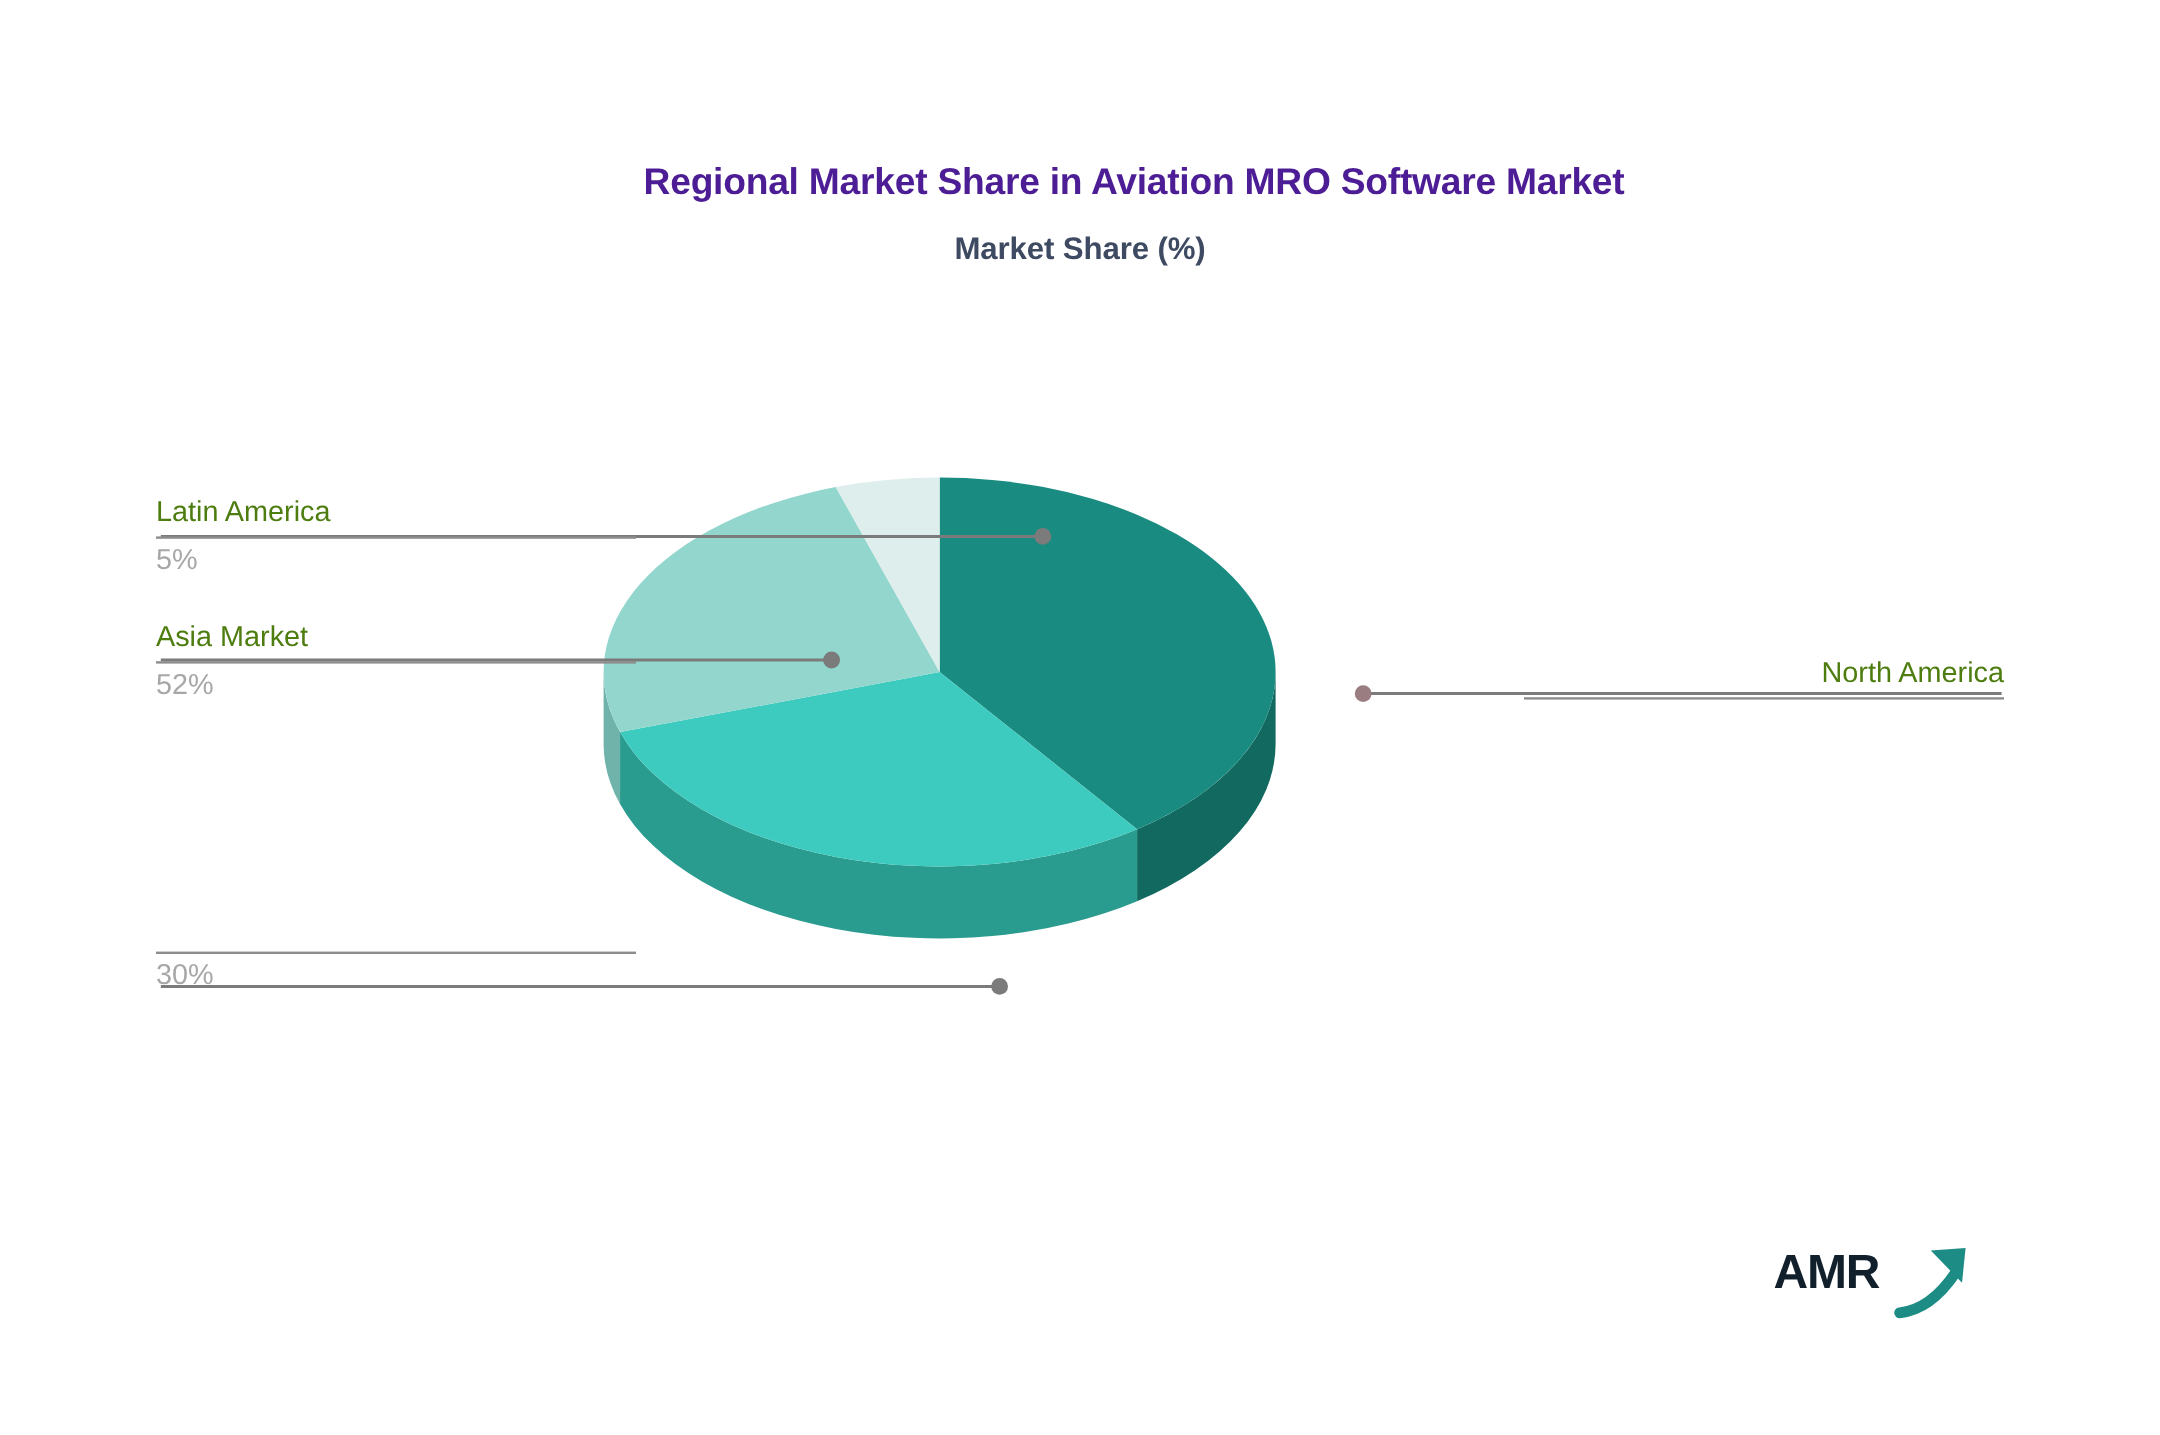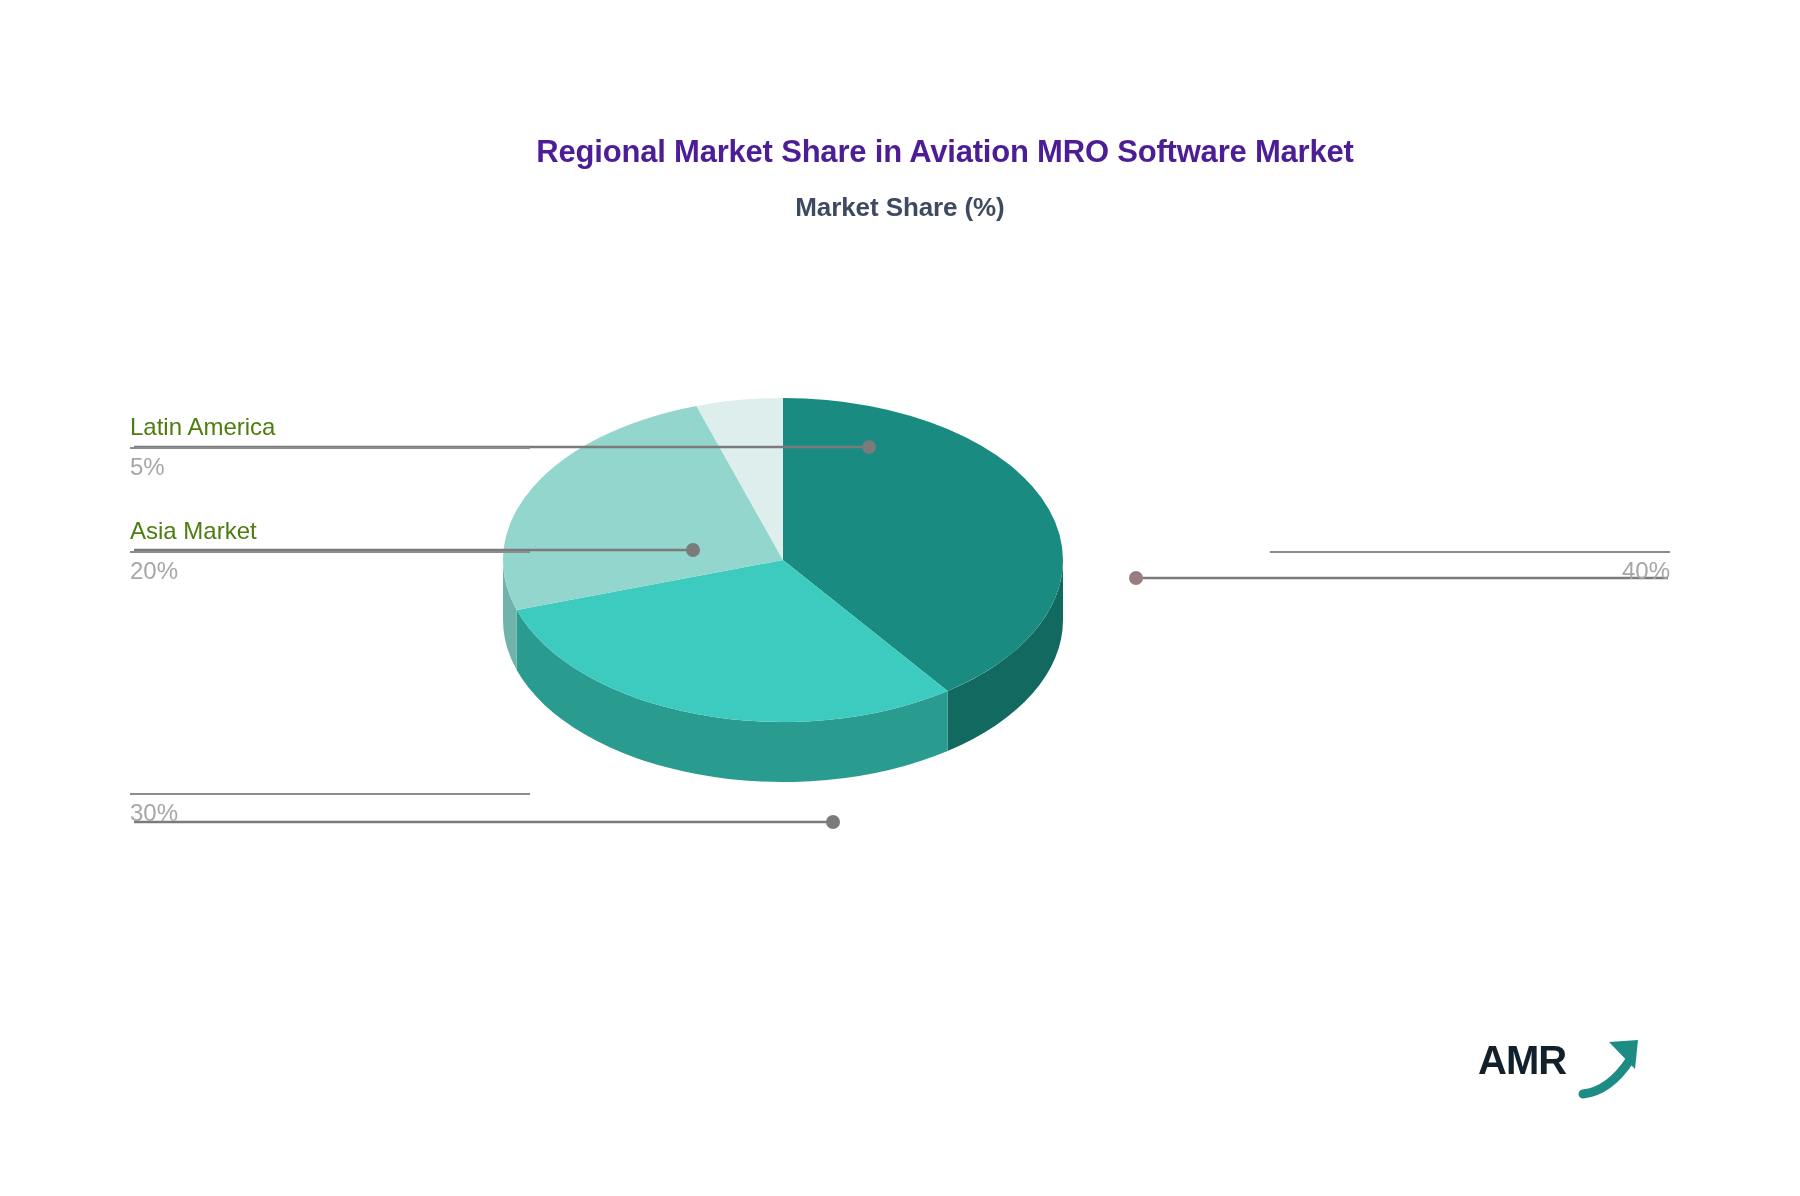"20%" div.cl-value { text: 20% -> 52% }
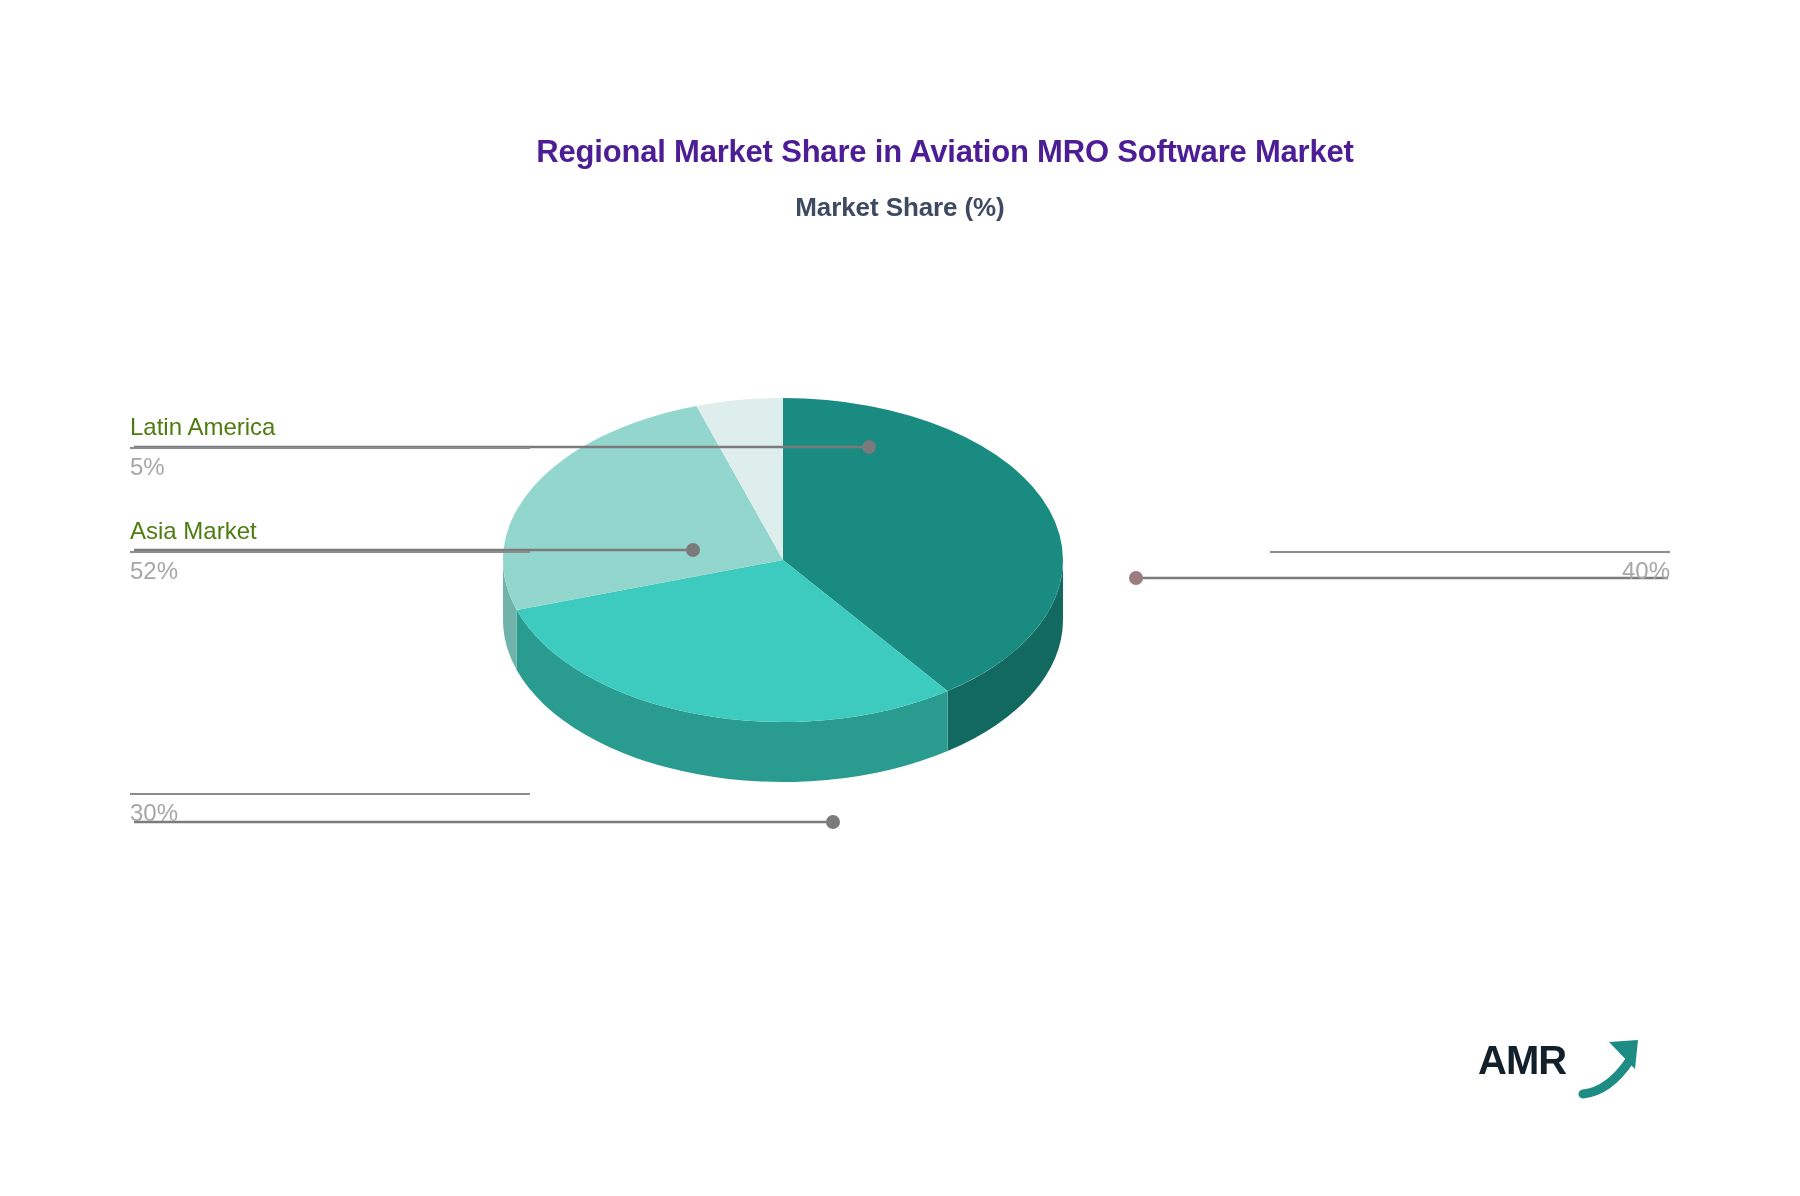"North America" div.cl-name { html: none -> <div>North America</div> }
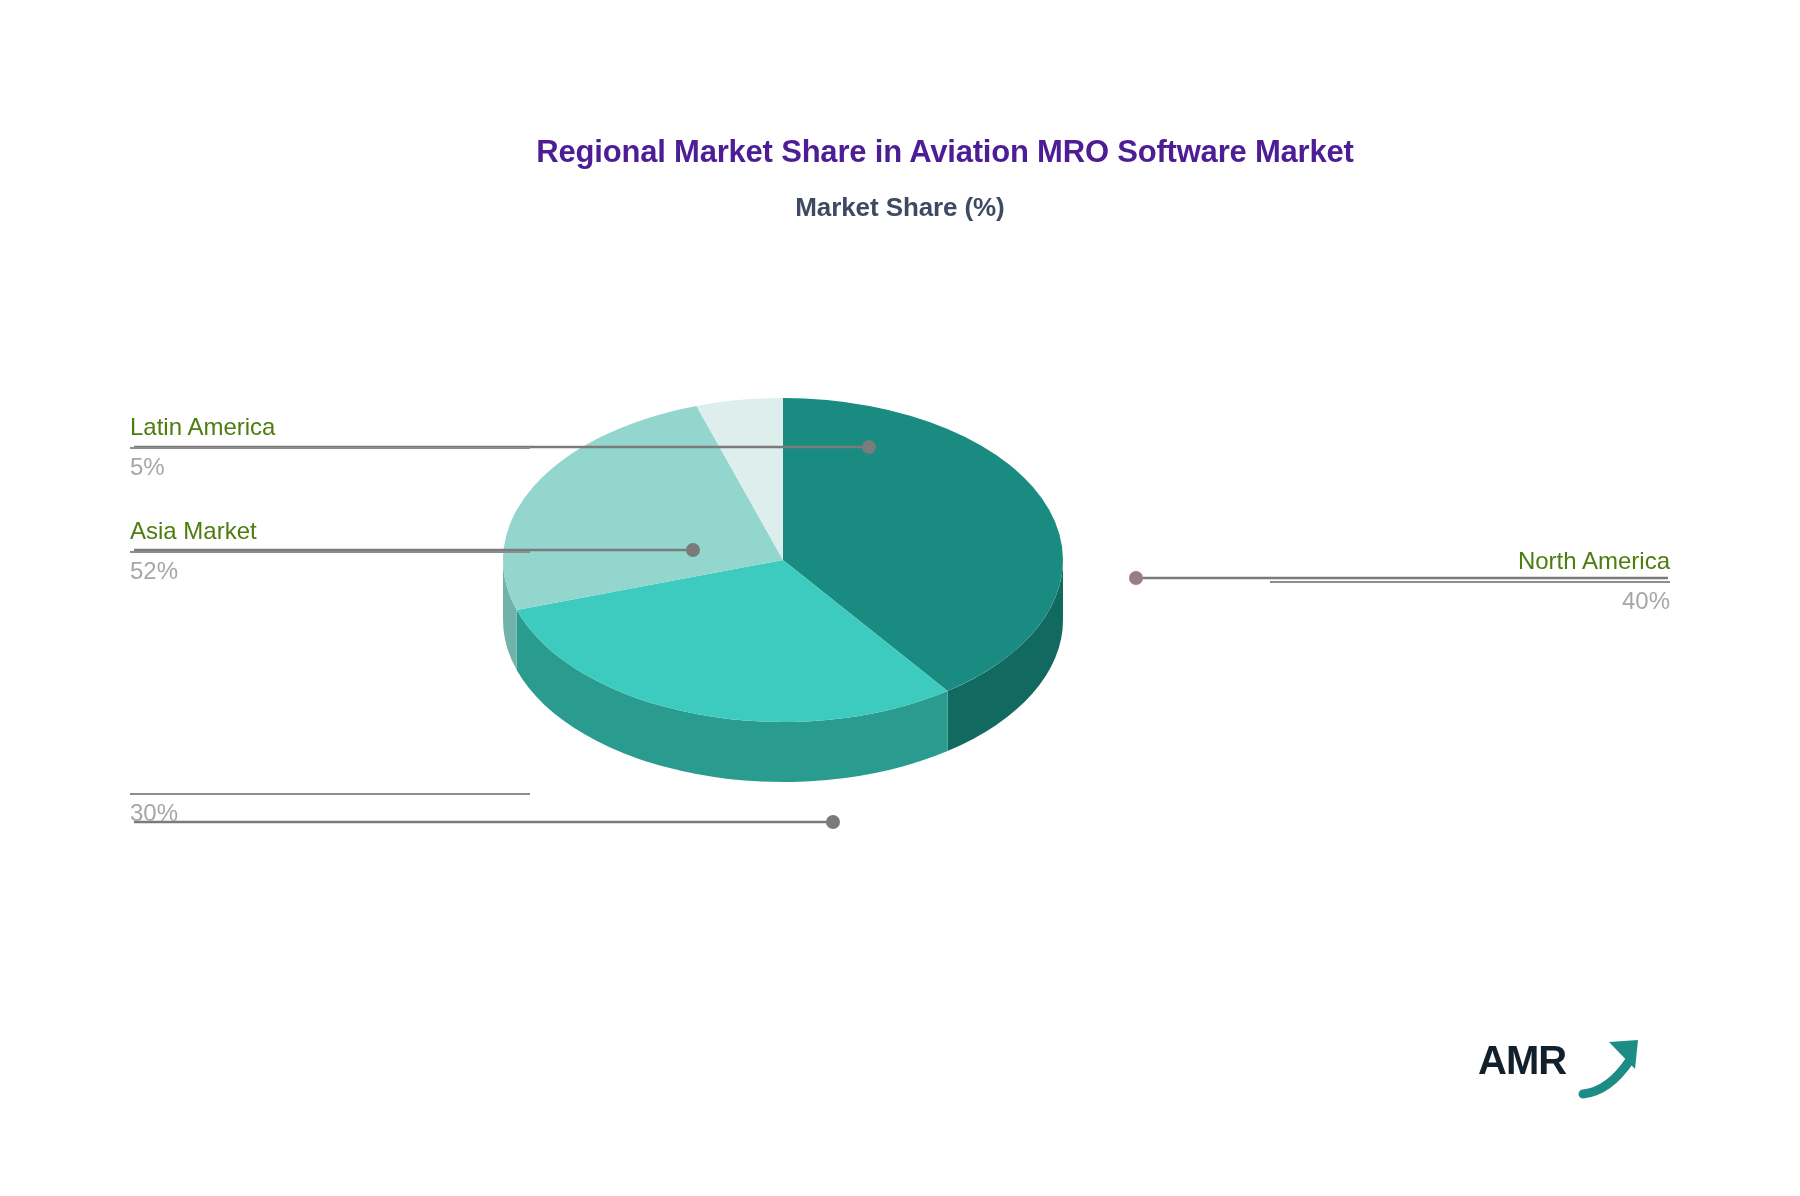"40%" div.cl-value { html: <div>40%</div> -> none }
